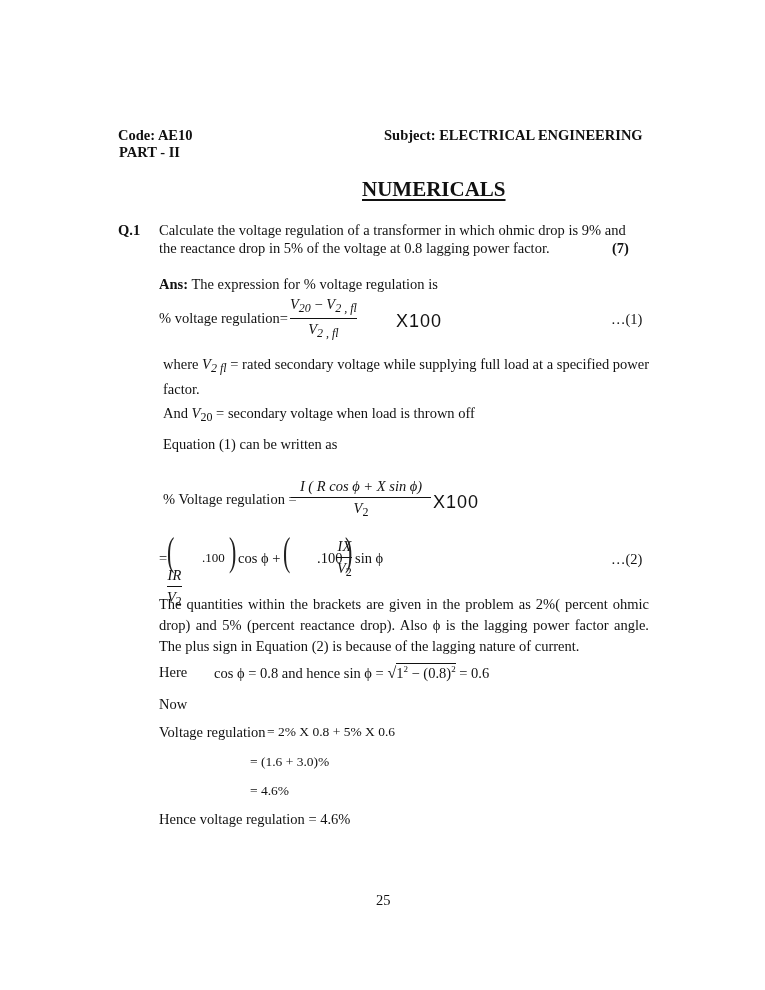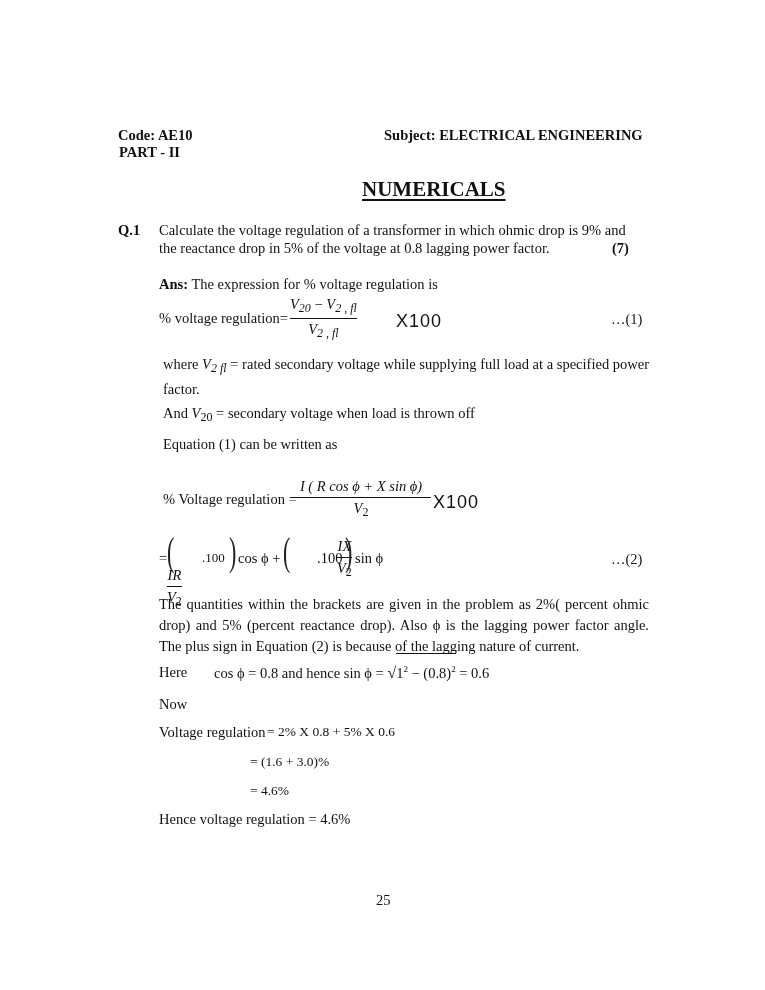"12 − (0.8)2" .sqrt-bar { padding-top: 11px -> 1px }
